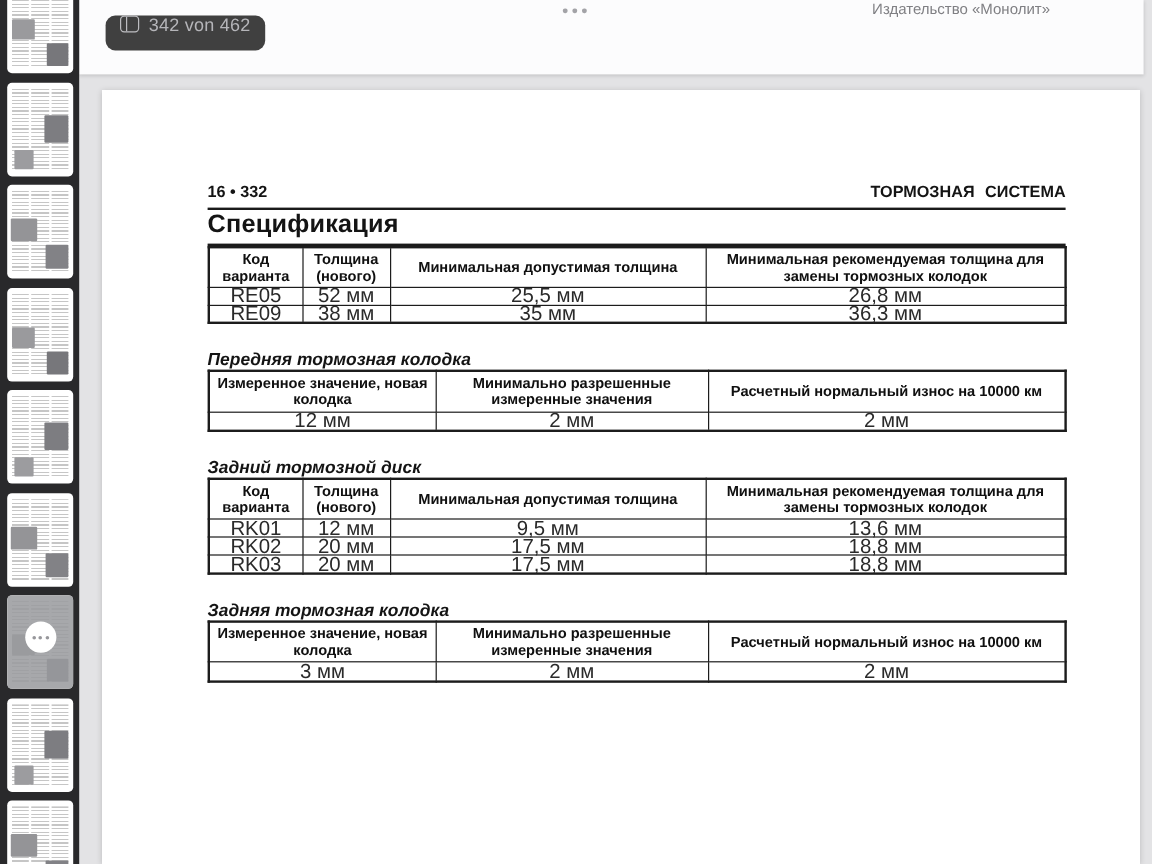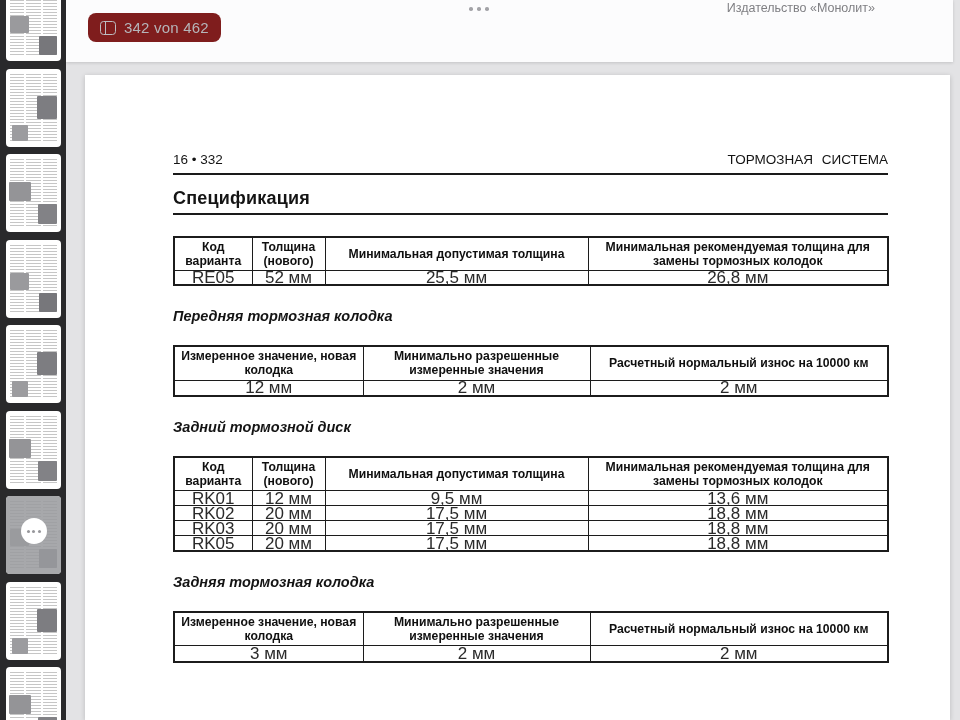"342 von 462" .pill { align-items: center -> none; background: #7f1d1d -> #404040 }
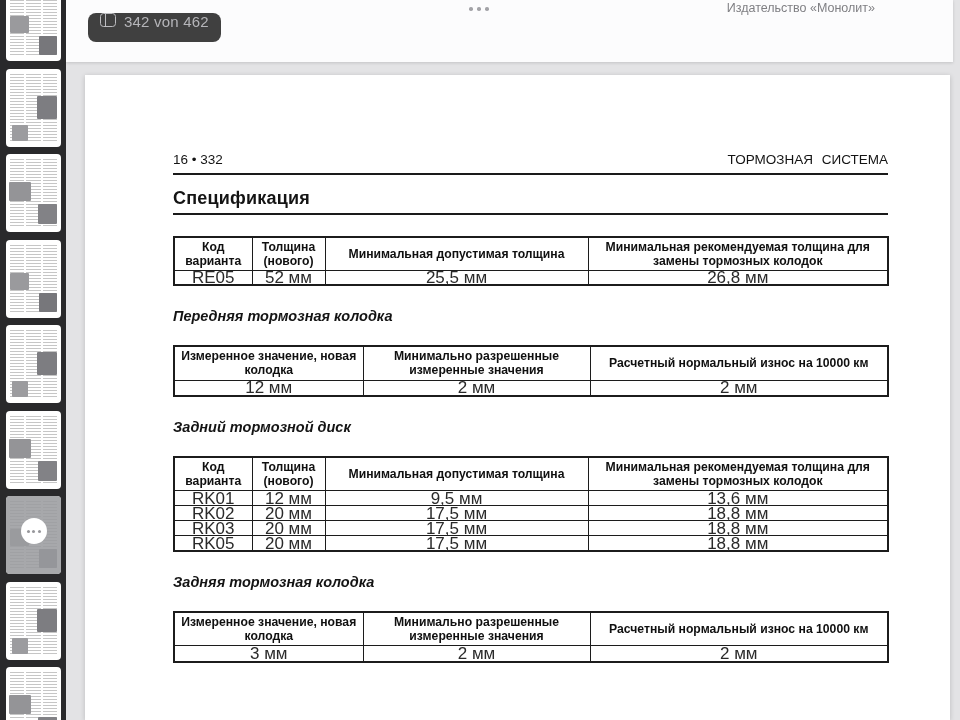"16 • 332" .page-head { font-weight: normal -> bold }
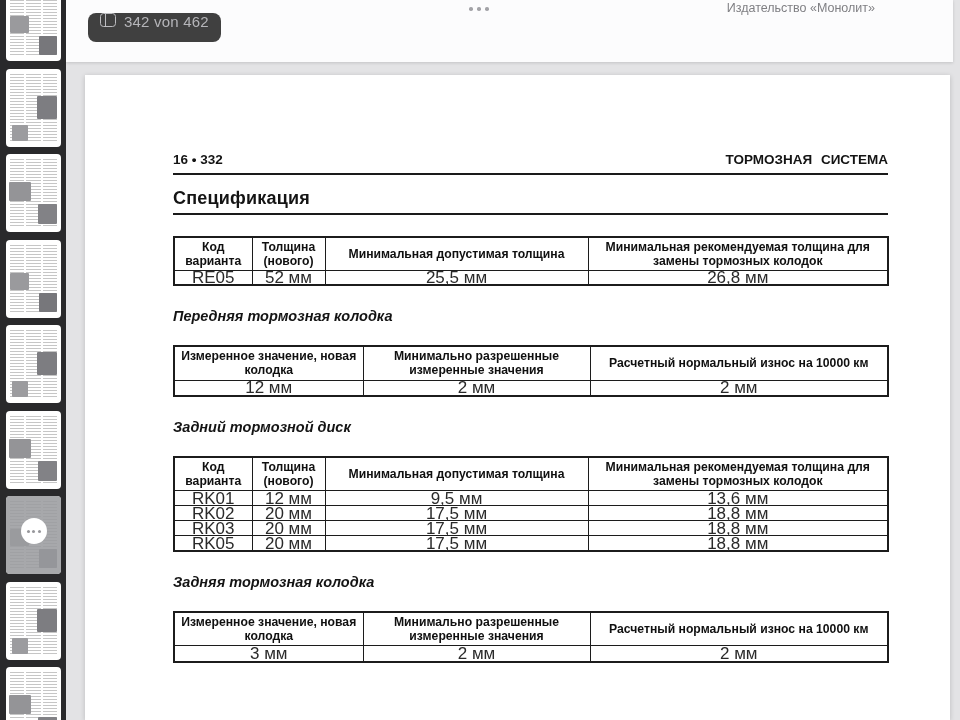"Спецификация" .spec-title { font-size: 18px -> 21px; margin-top: 13px -> none }
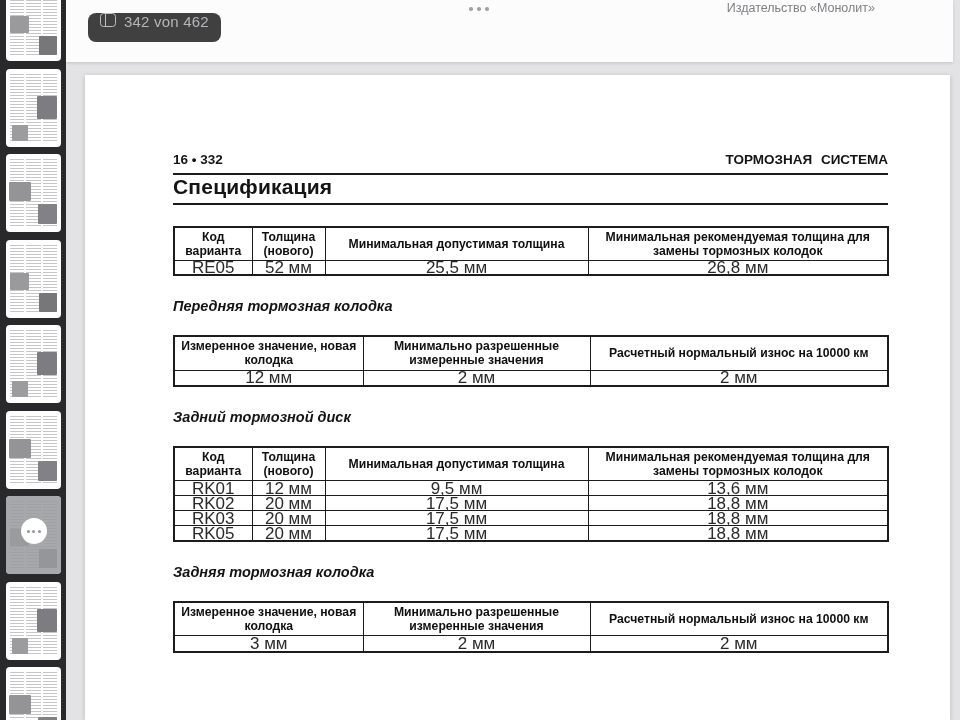"Код варианта" table.spec { margin-top: 21px -> 0 }
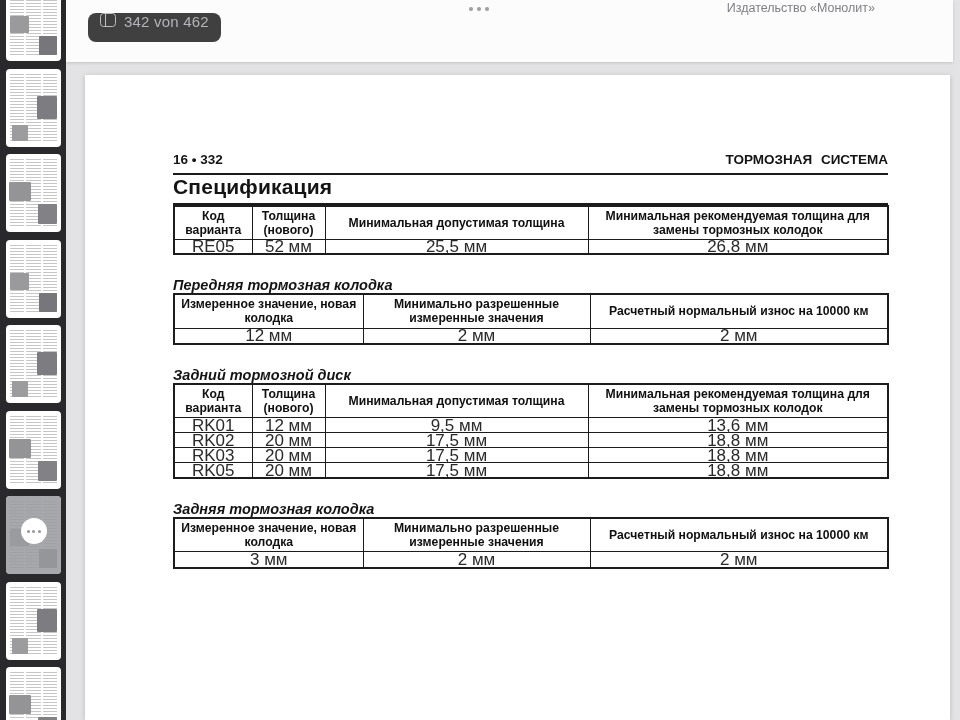"RE09" tr { html: none -> <tr> <td>RE09</td> <td>38 мм</td> <td>35 мм</td> <td>36,3 мм</td> </tr> }
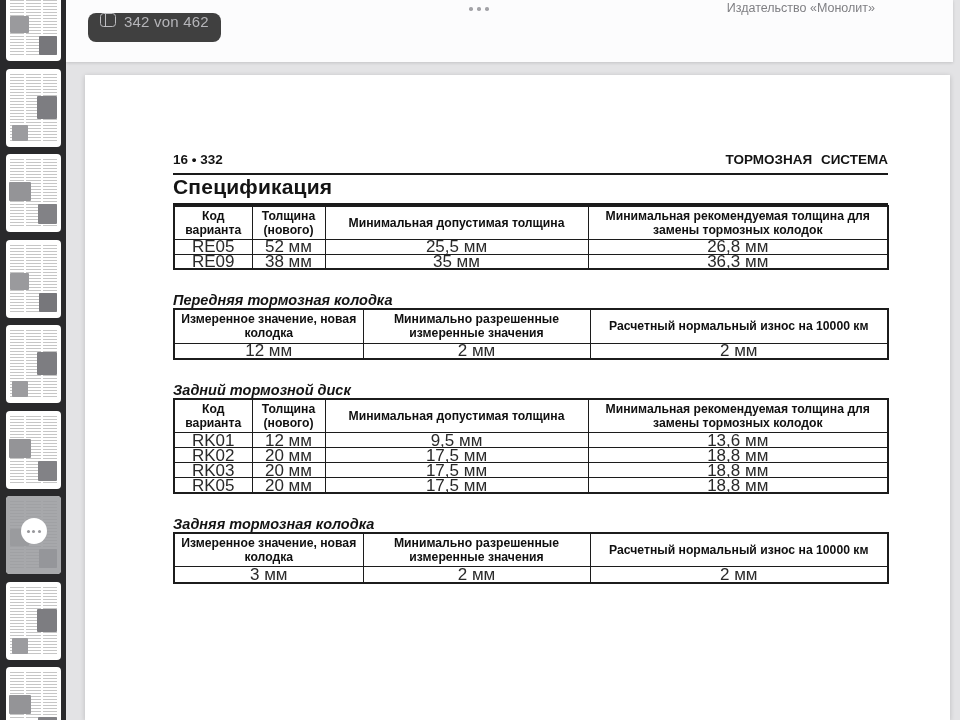"RK05" tr { html: <tr> <td>RK05</td> <td>20 мм</td> <td>17,5 мм</td> <td>18,8 мм</td> </tr> -> none }
